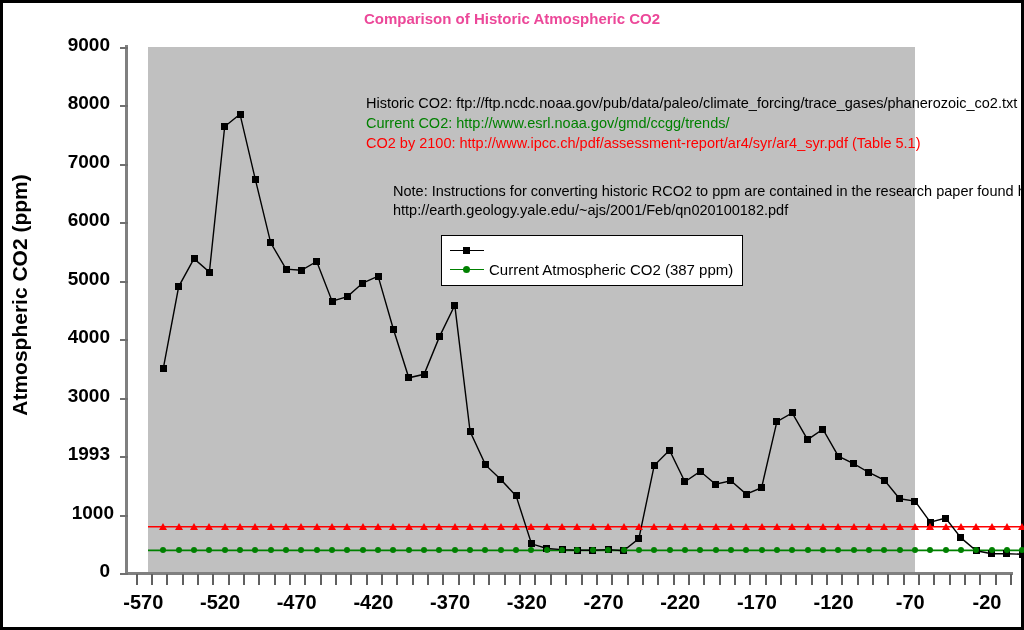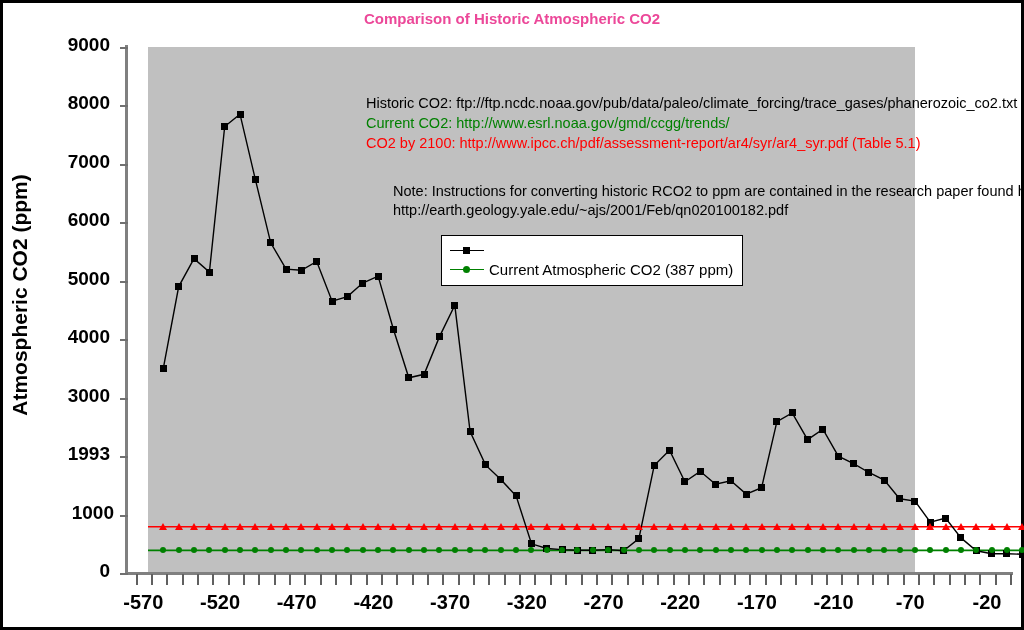"-210" div.xtick-label { text: -210 -> -120 }
